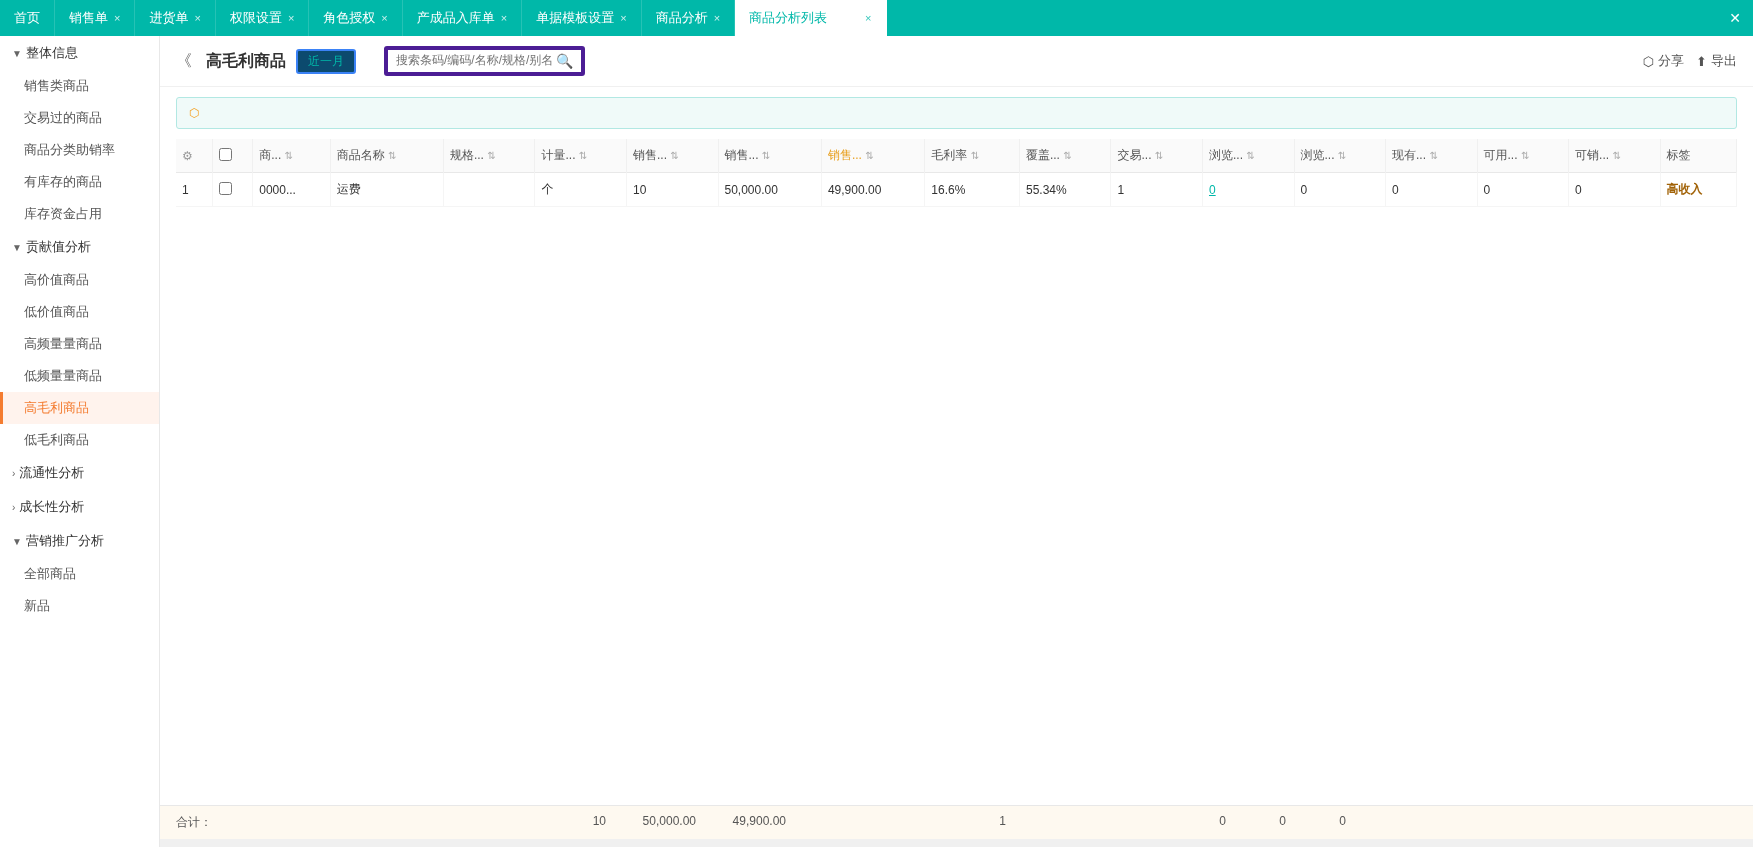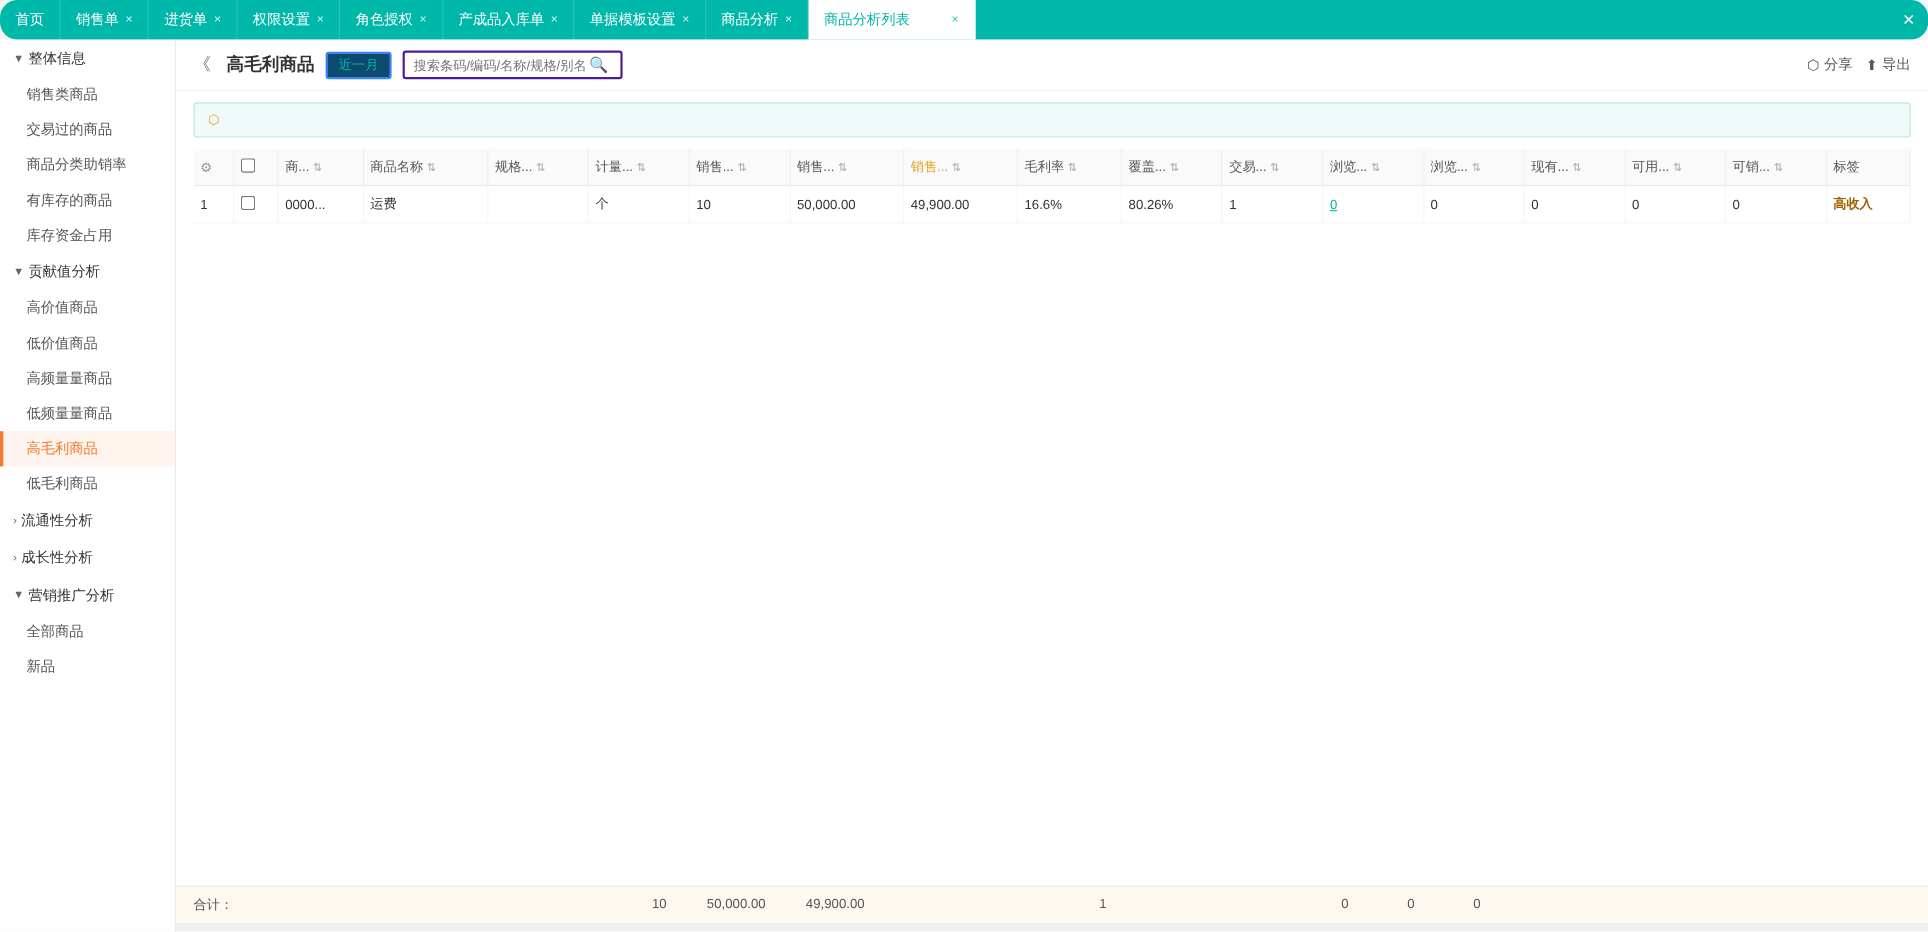"首页" .top-nav { border-radius: 16px -> none }
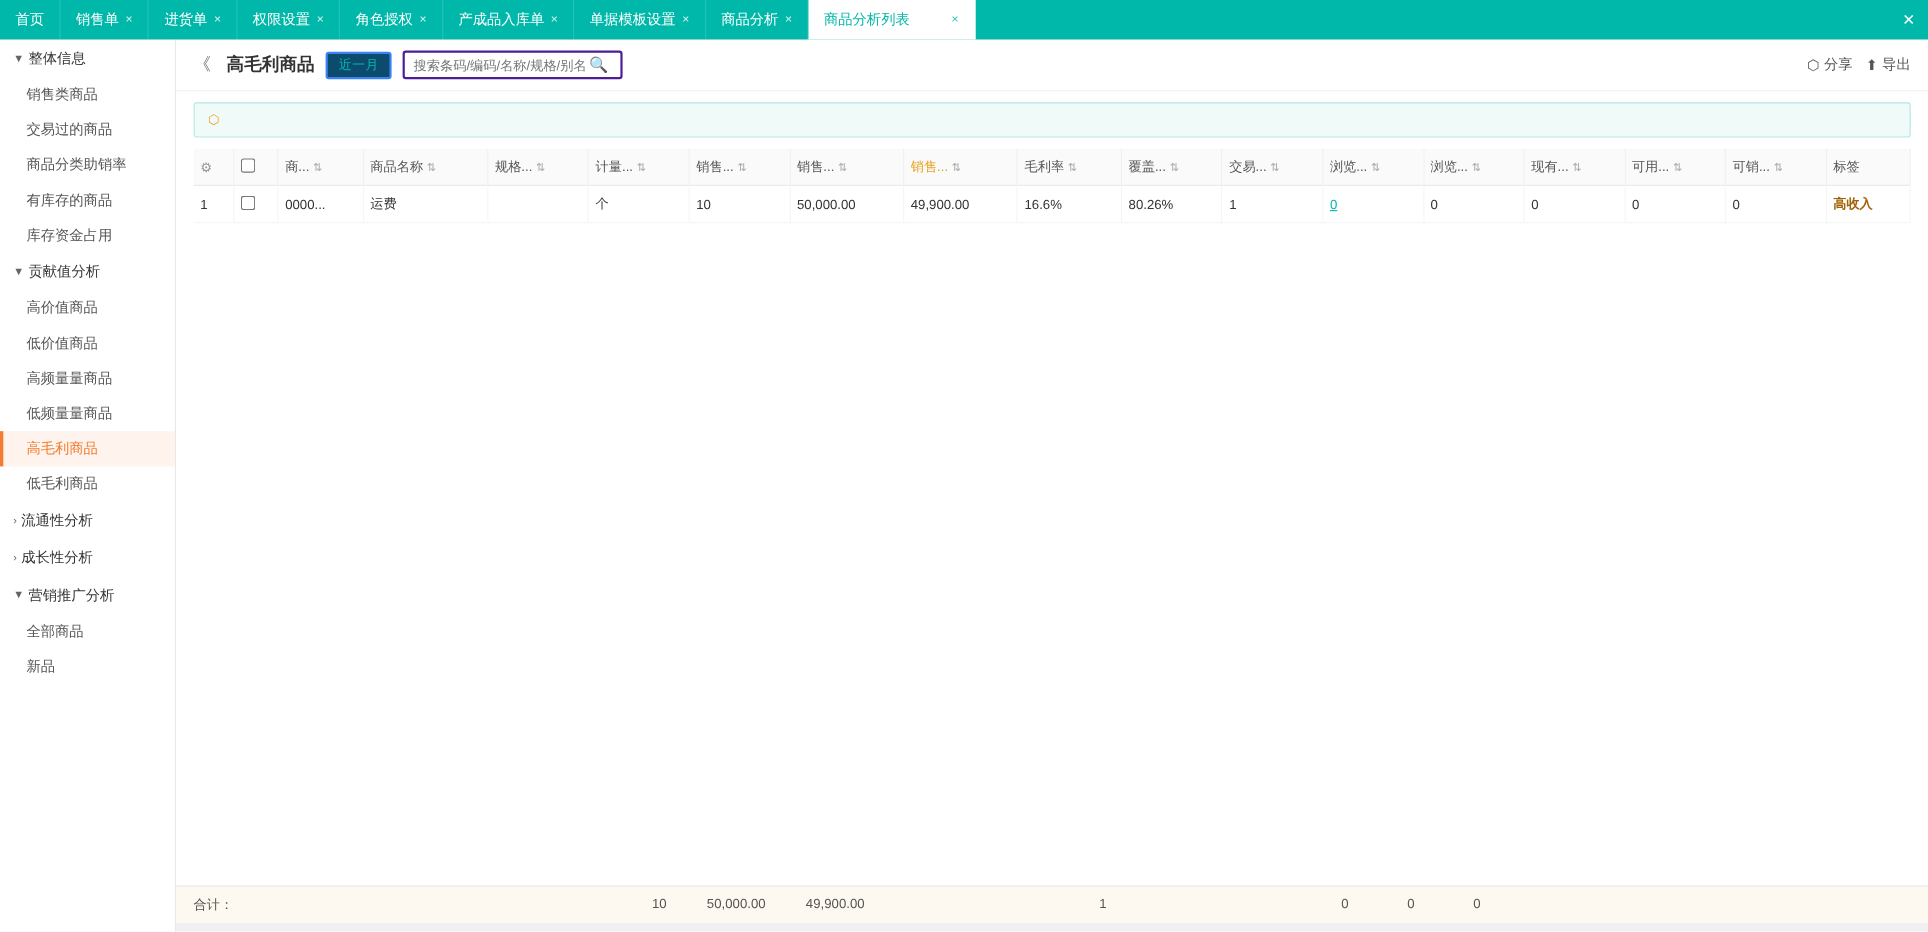"搜索条码/编码/名称/规格/别名" .search-box { align-items: flex-end -> flex-start; border: 2px solid #4c1d95 -> 4px solid #4c1d95; margin-left: 0 -> 18px }
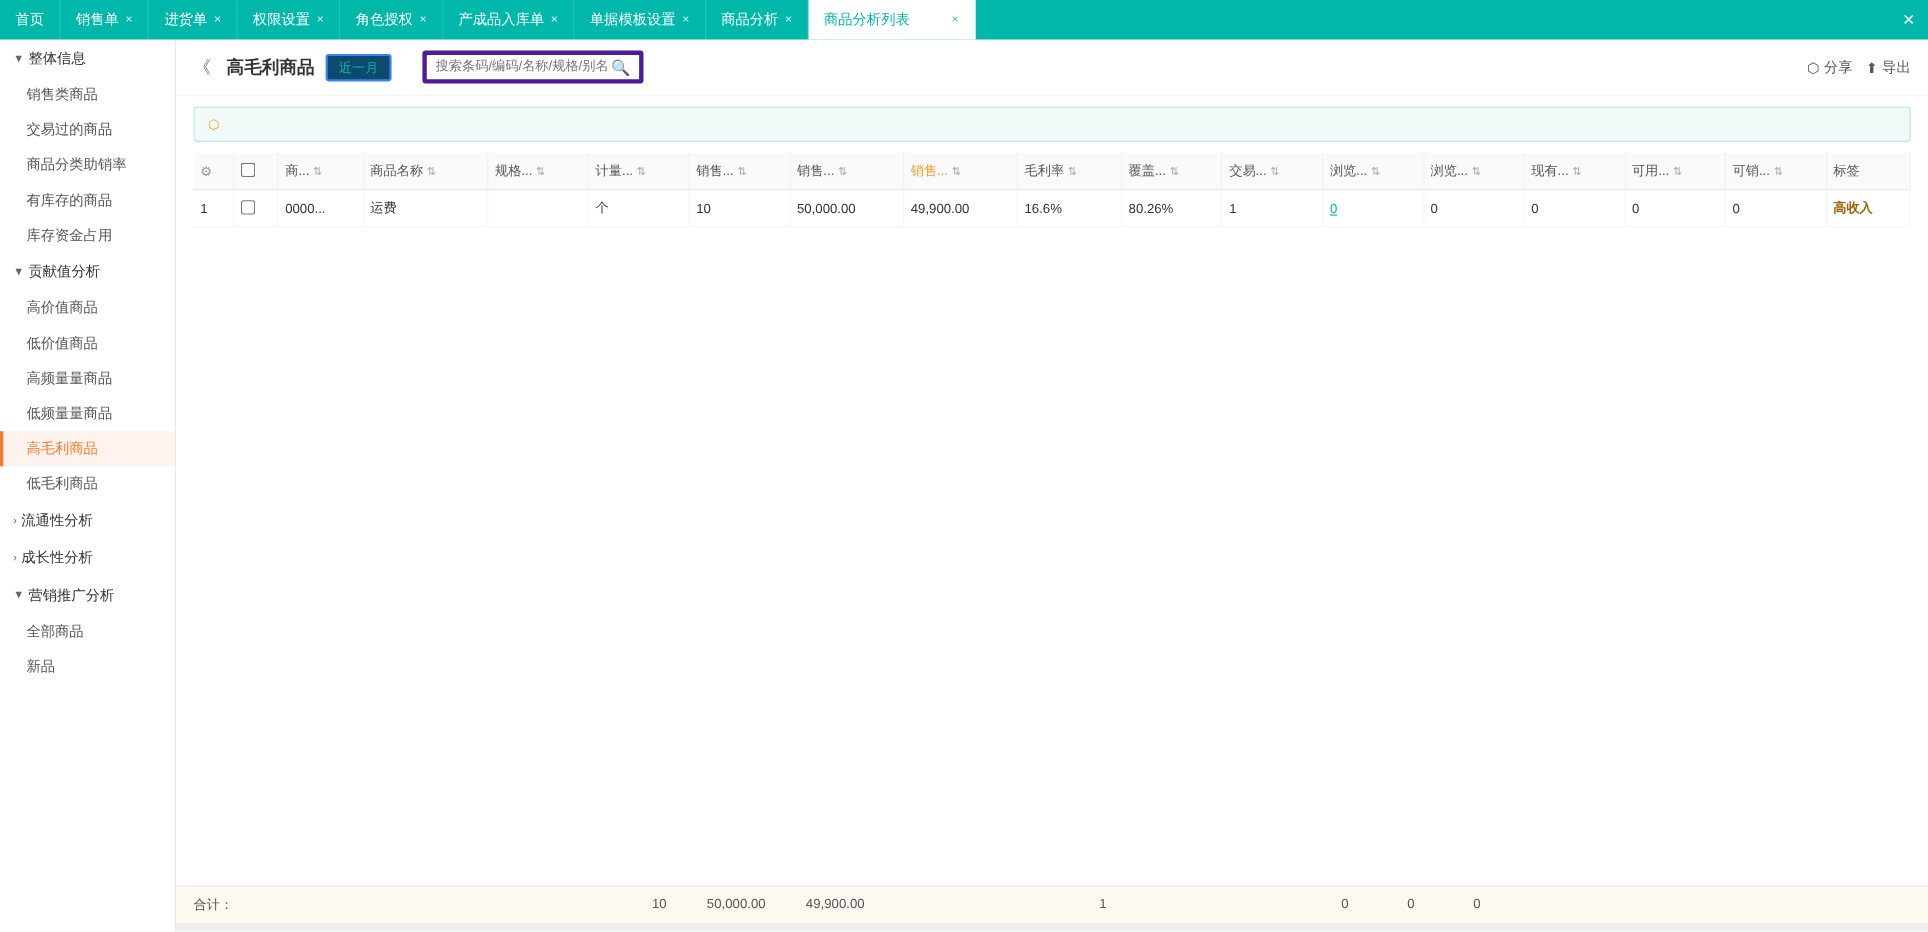"80.26%" span { text: 80.26% -> 55.34% }
